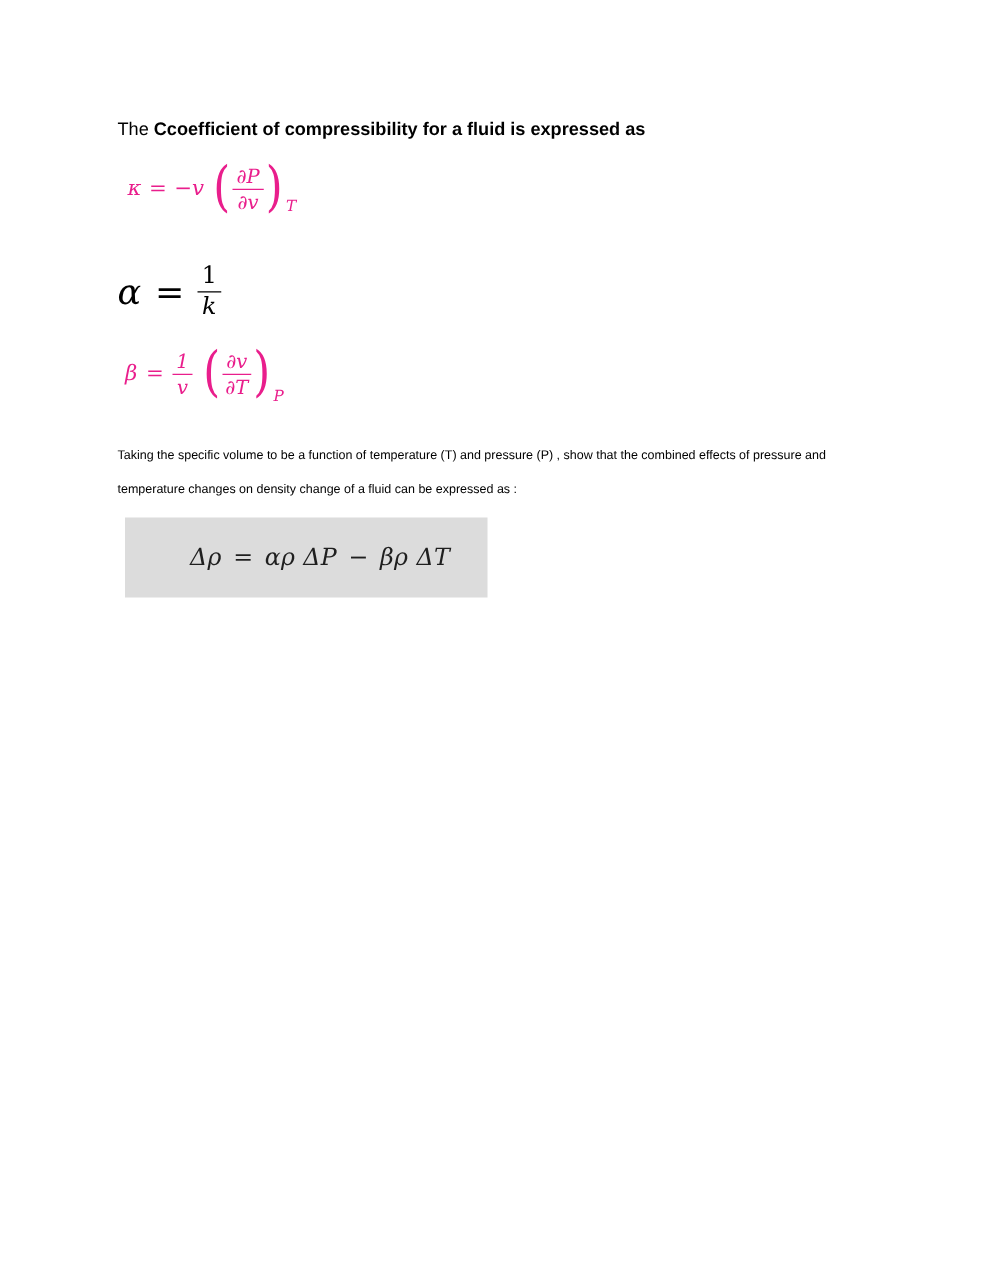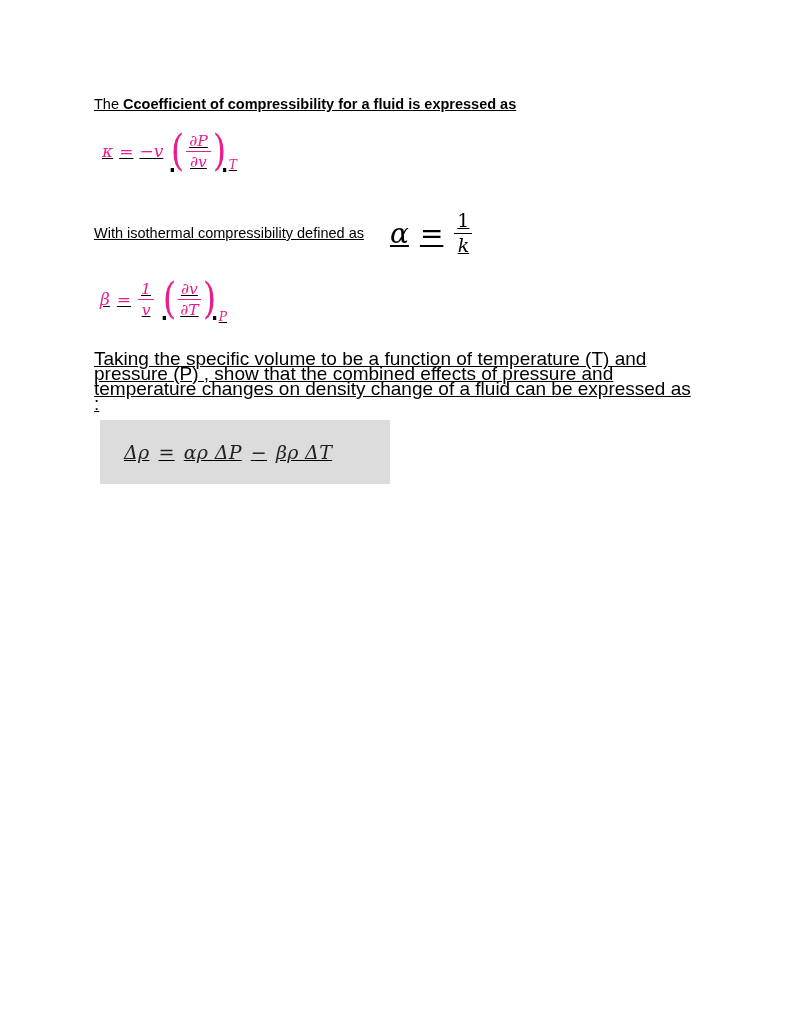"The Ccoefficient of compressibility for" .content { text-decoration: underline -> none }
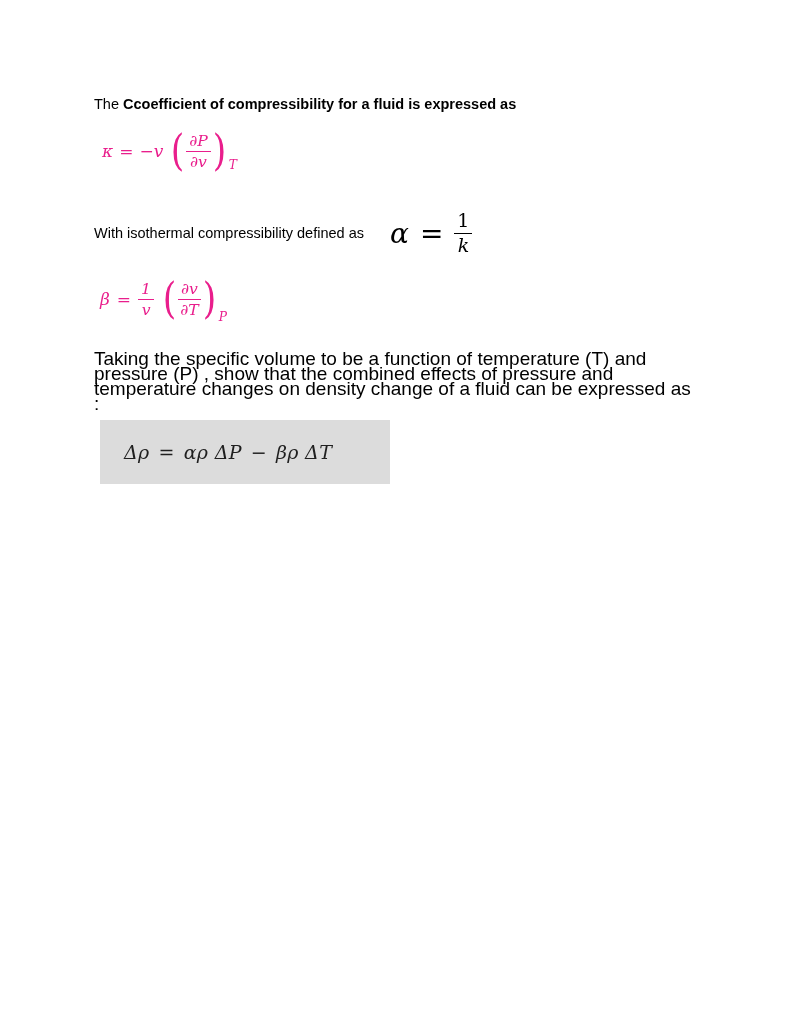"With isothermal compressibility defined" span.body-text { html: <span>With isothermal compressibility defined as</span> -> none }
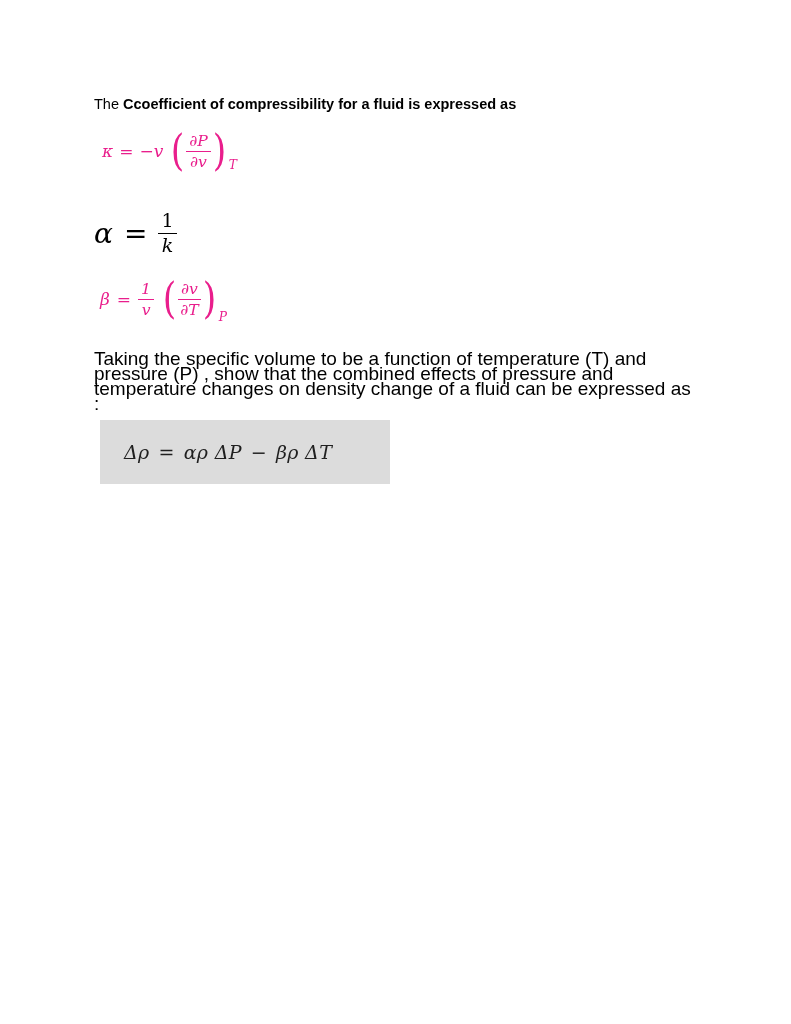"Taking the specific volume to" .paragraph { font-size: 19px -> 10px; line-height: 15px -> 27px }
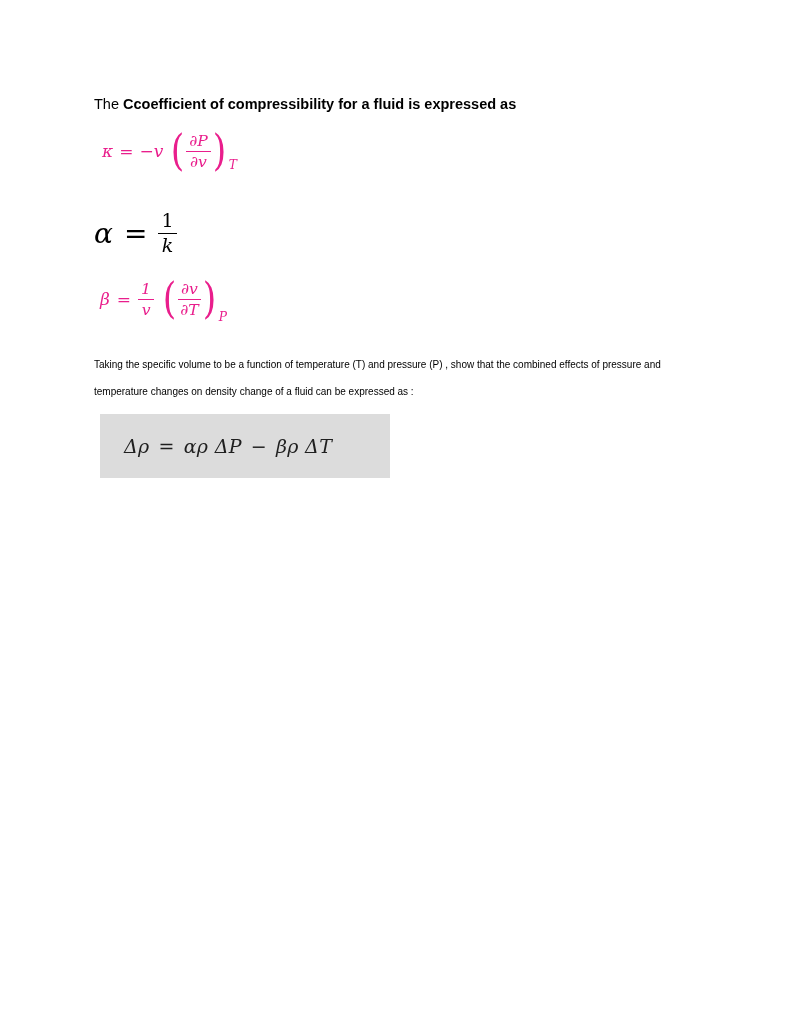"Δρ" .result-eq { margin-left: none -> 28px }
